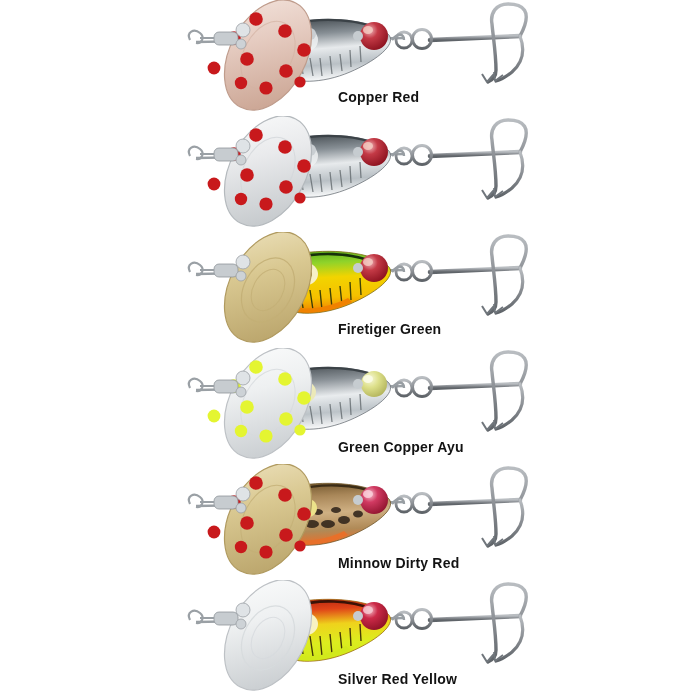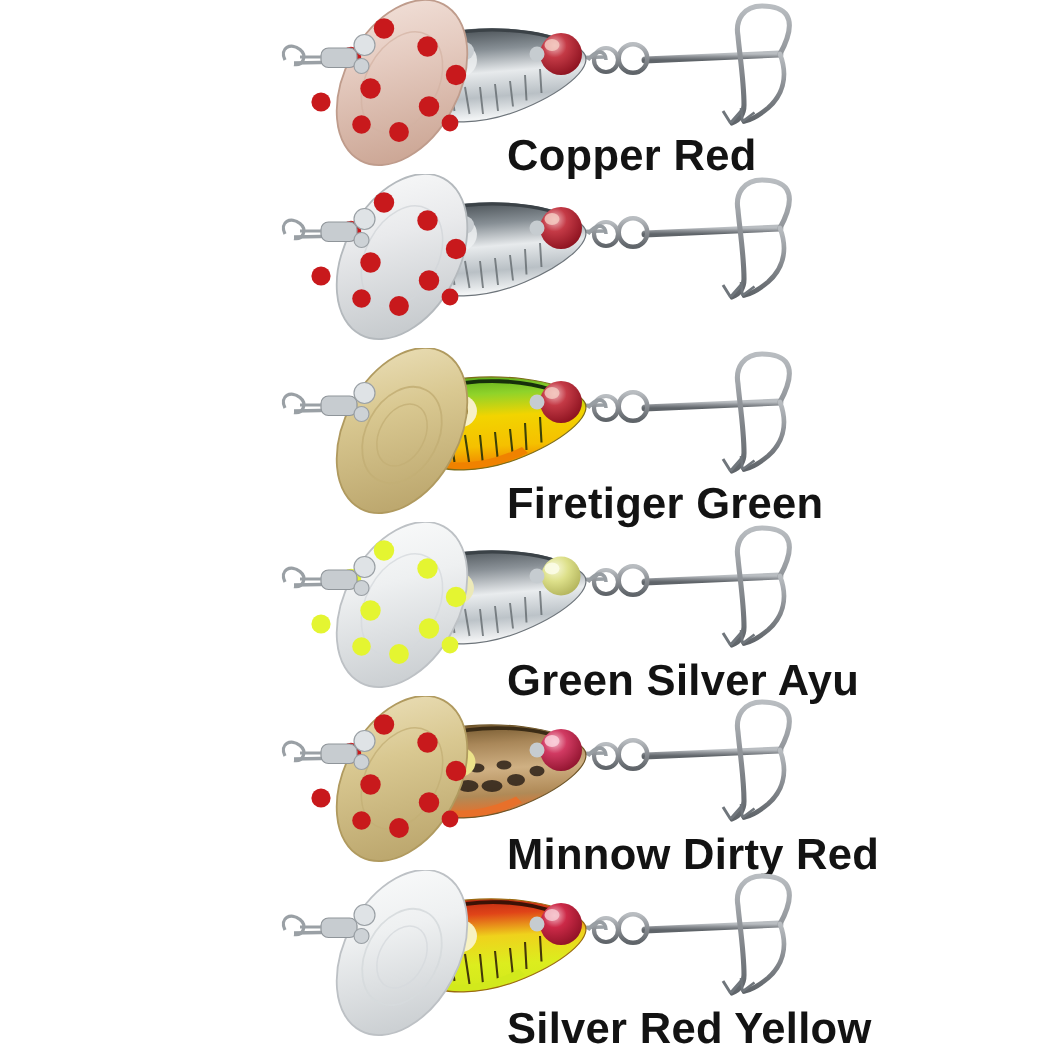"Copper Red" .lure-label { font-size: 29px -> 14px }
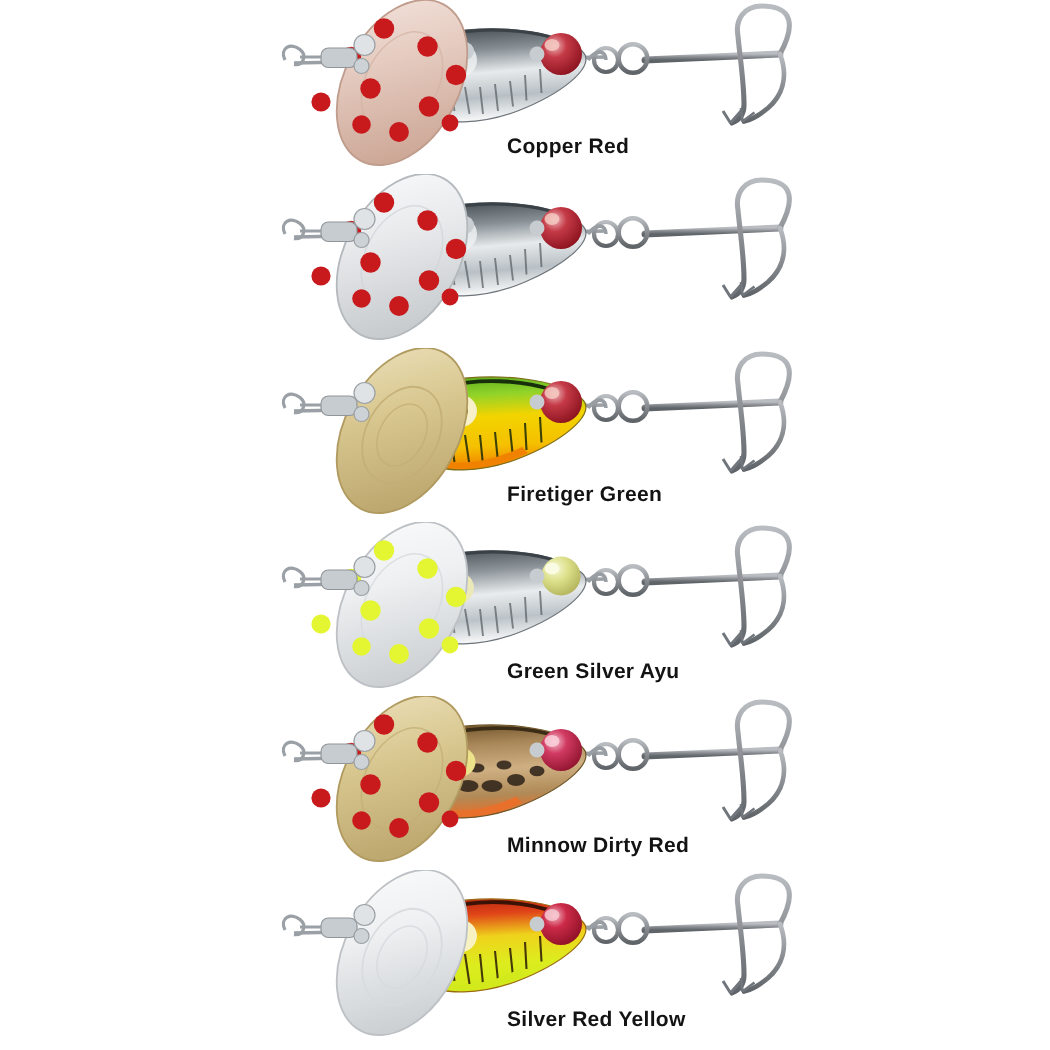"Green Silver Ayu" div.lure-label { text: Silver -> Copper }
